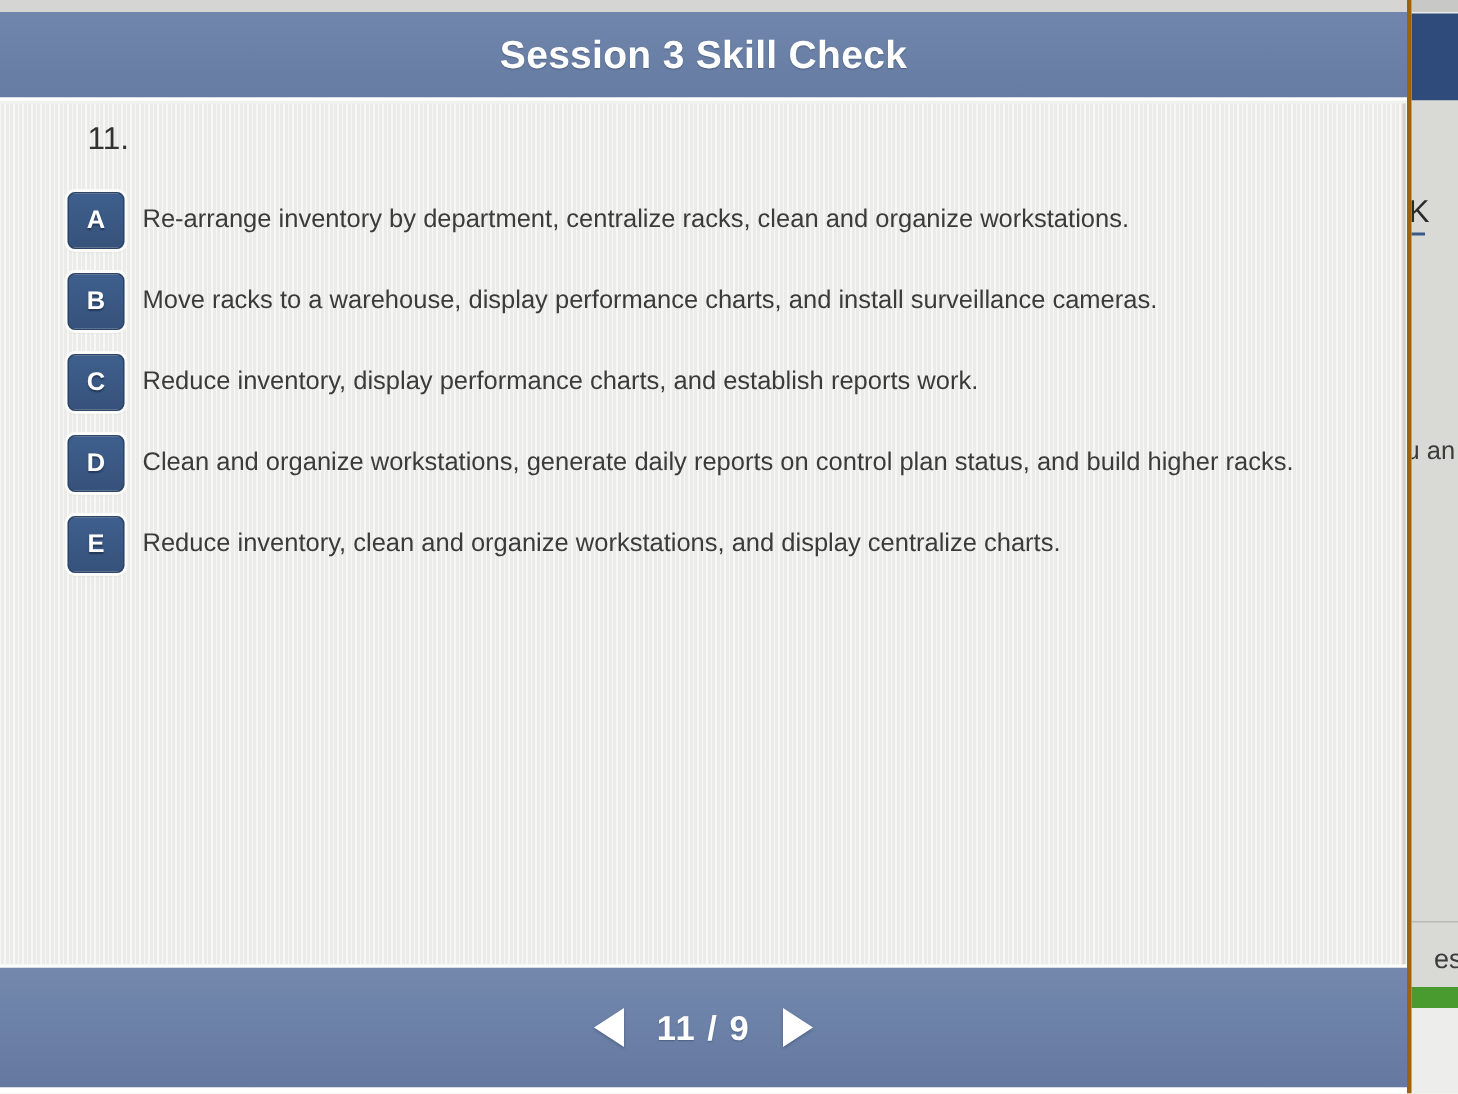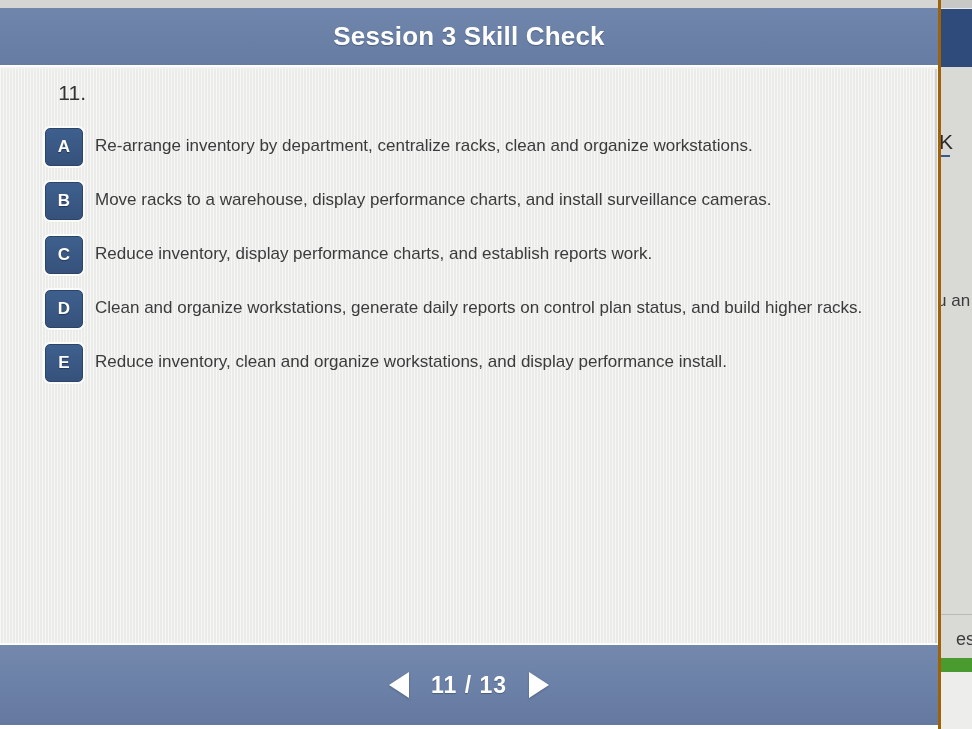"Reduce inventory, clean and organize" div.option-text { text: performance install -> centralize charts }
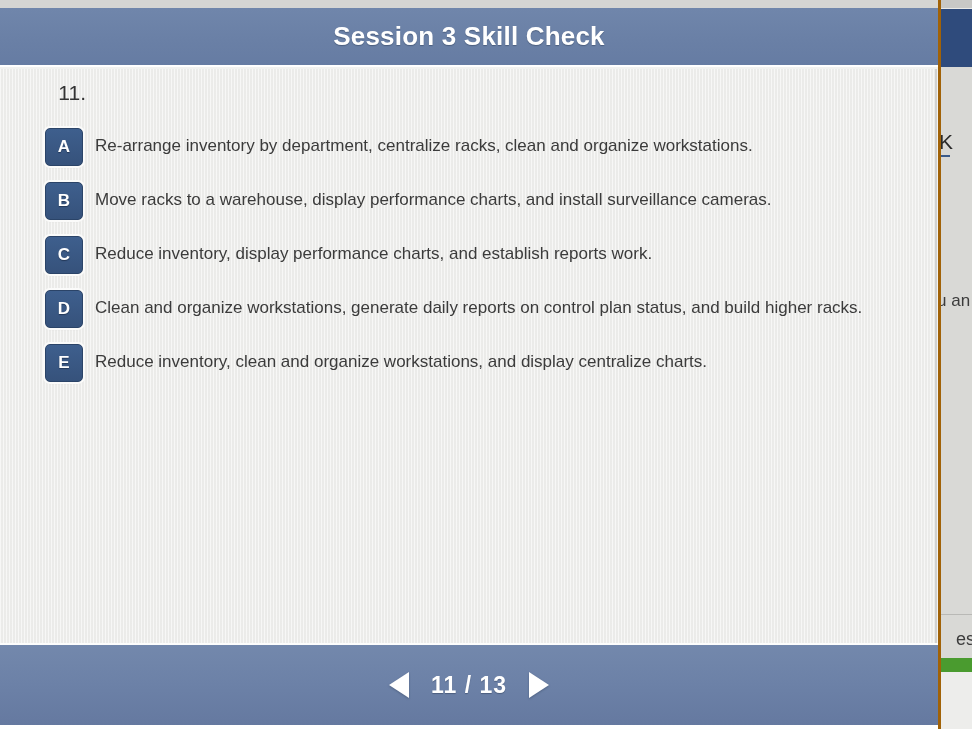"11 / 13" div { text: 13 -> 9 }
